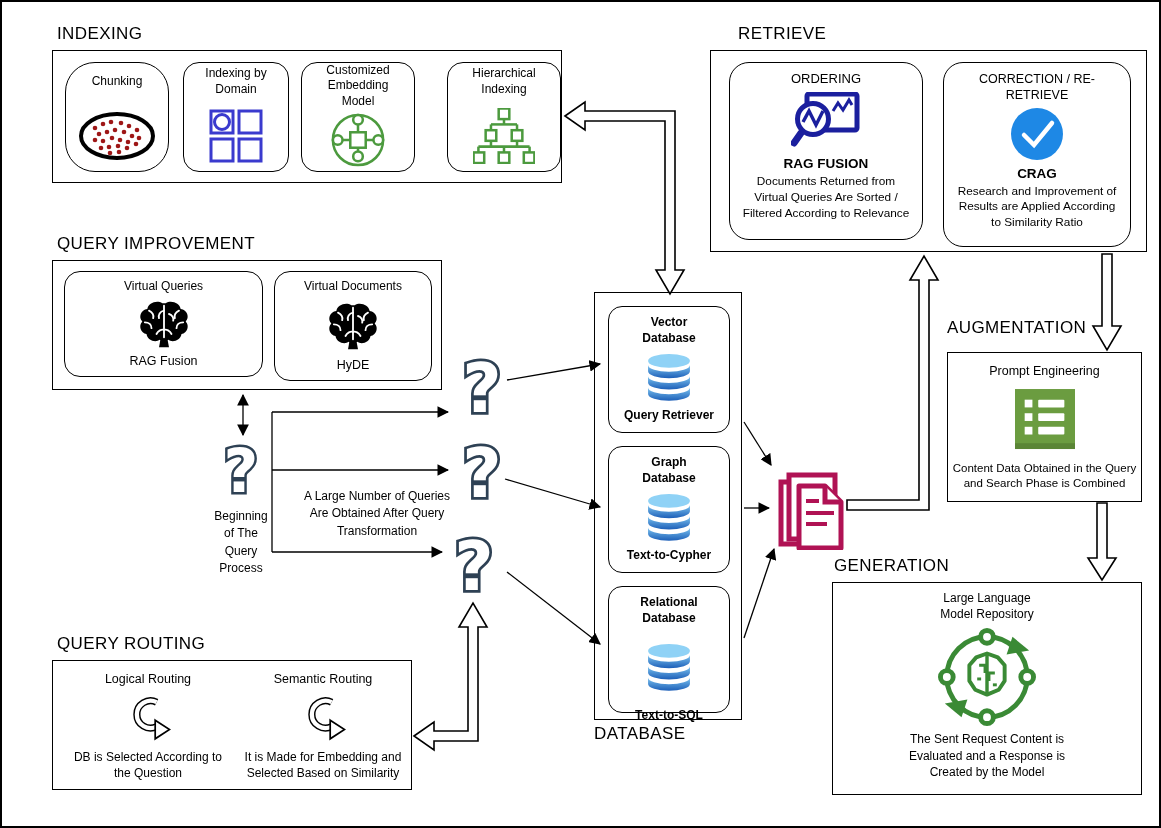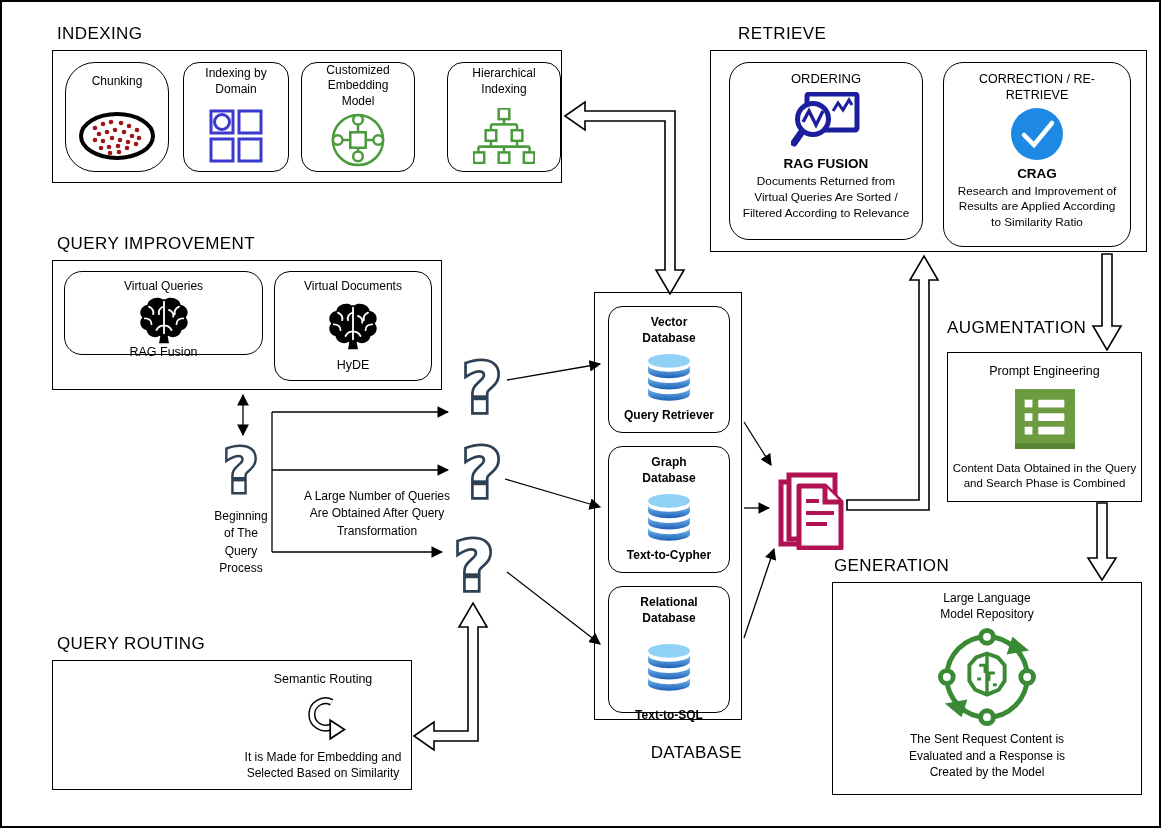"Virtual Queries" div.card { border-radius: 18px -> none; height: 84px -> 106px }
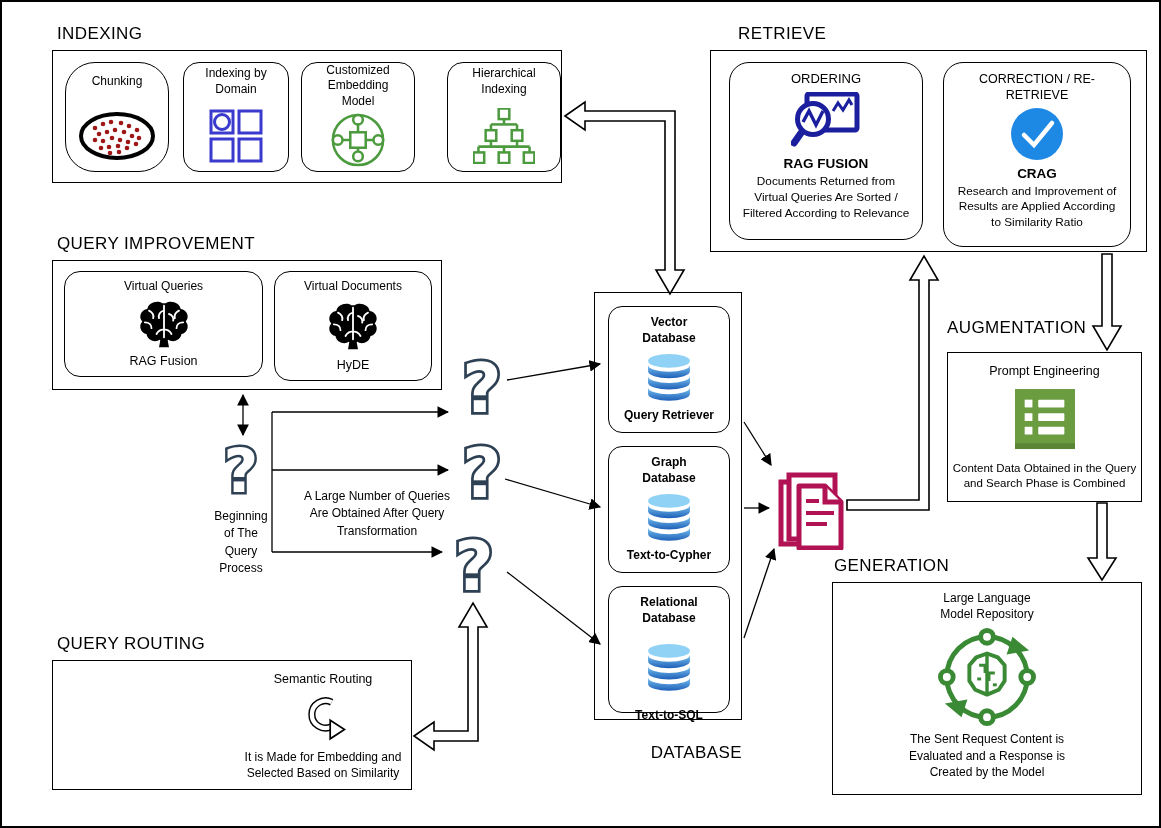"Logical Routing" div { html: none -> <div> <div>Logical Routing</div> <div> <svg> <path></path> <path></path> <polygon></polygon> </svg> </div> <div>DB is Selected According to the Question</div> </div> }
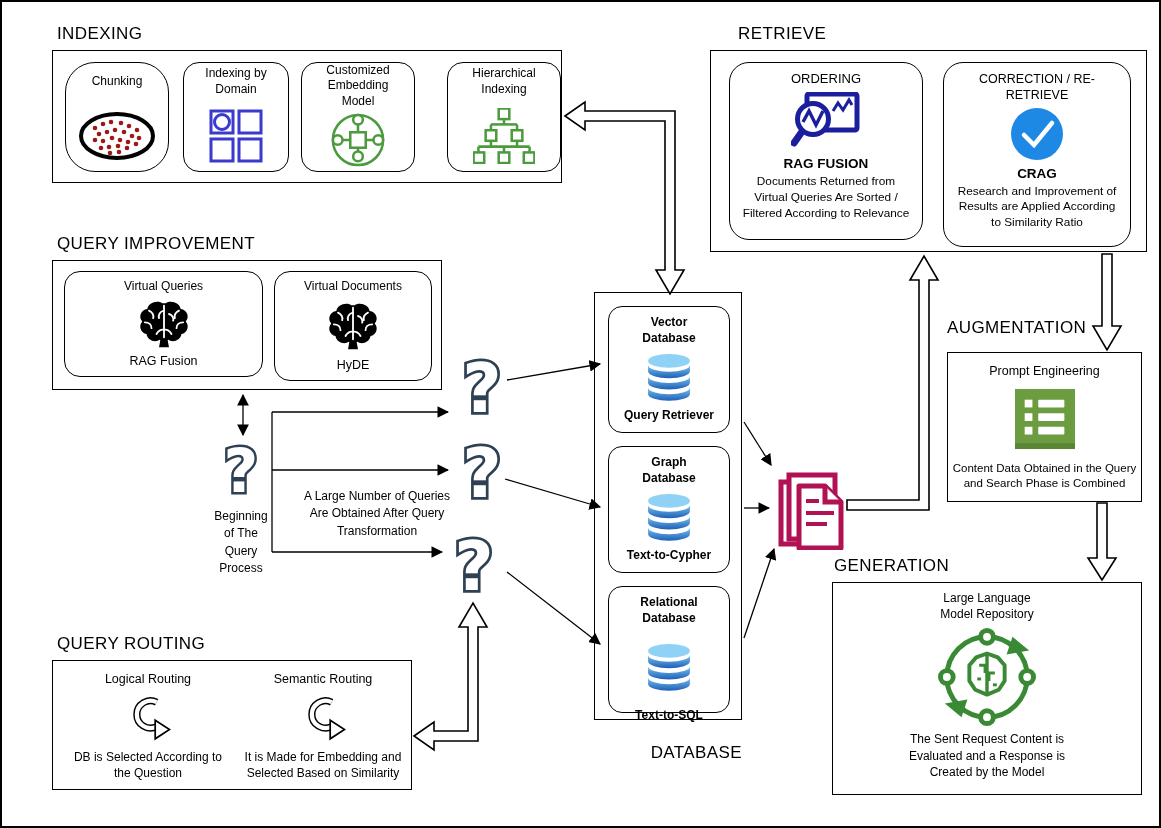"DATABASE" div.seclabel { margin-top: 19px -> none; text-align: right -> left }
